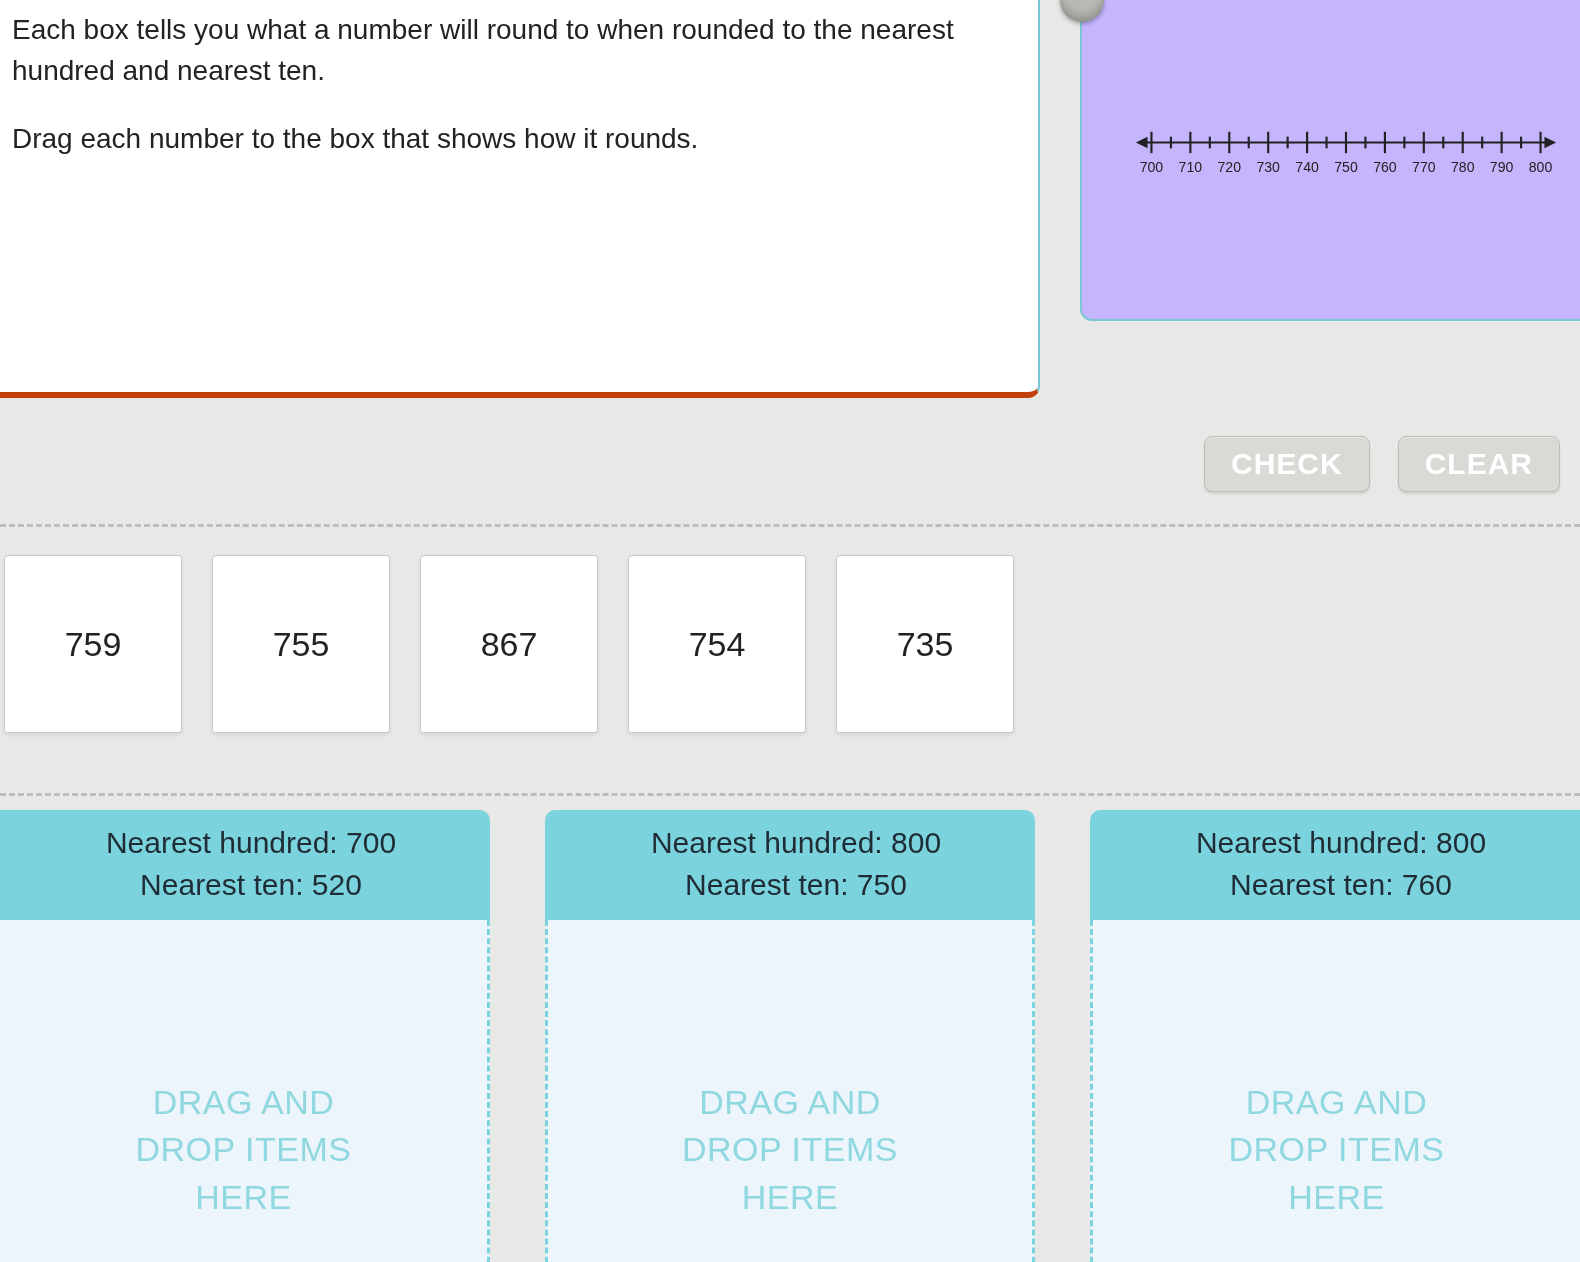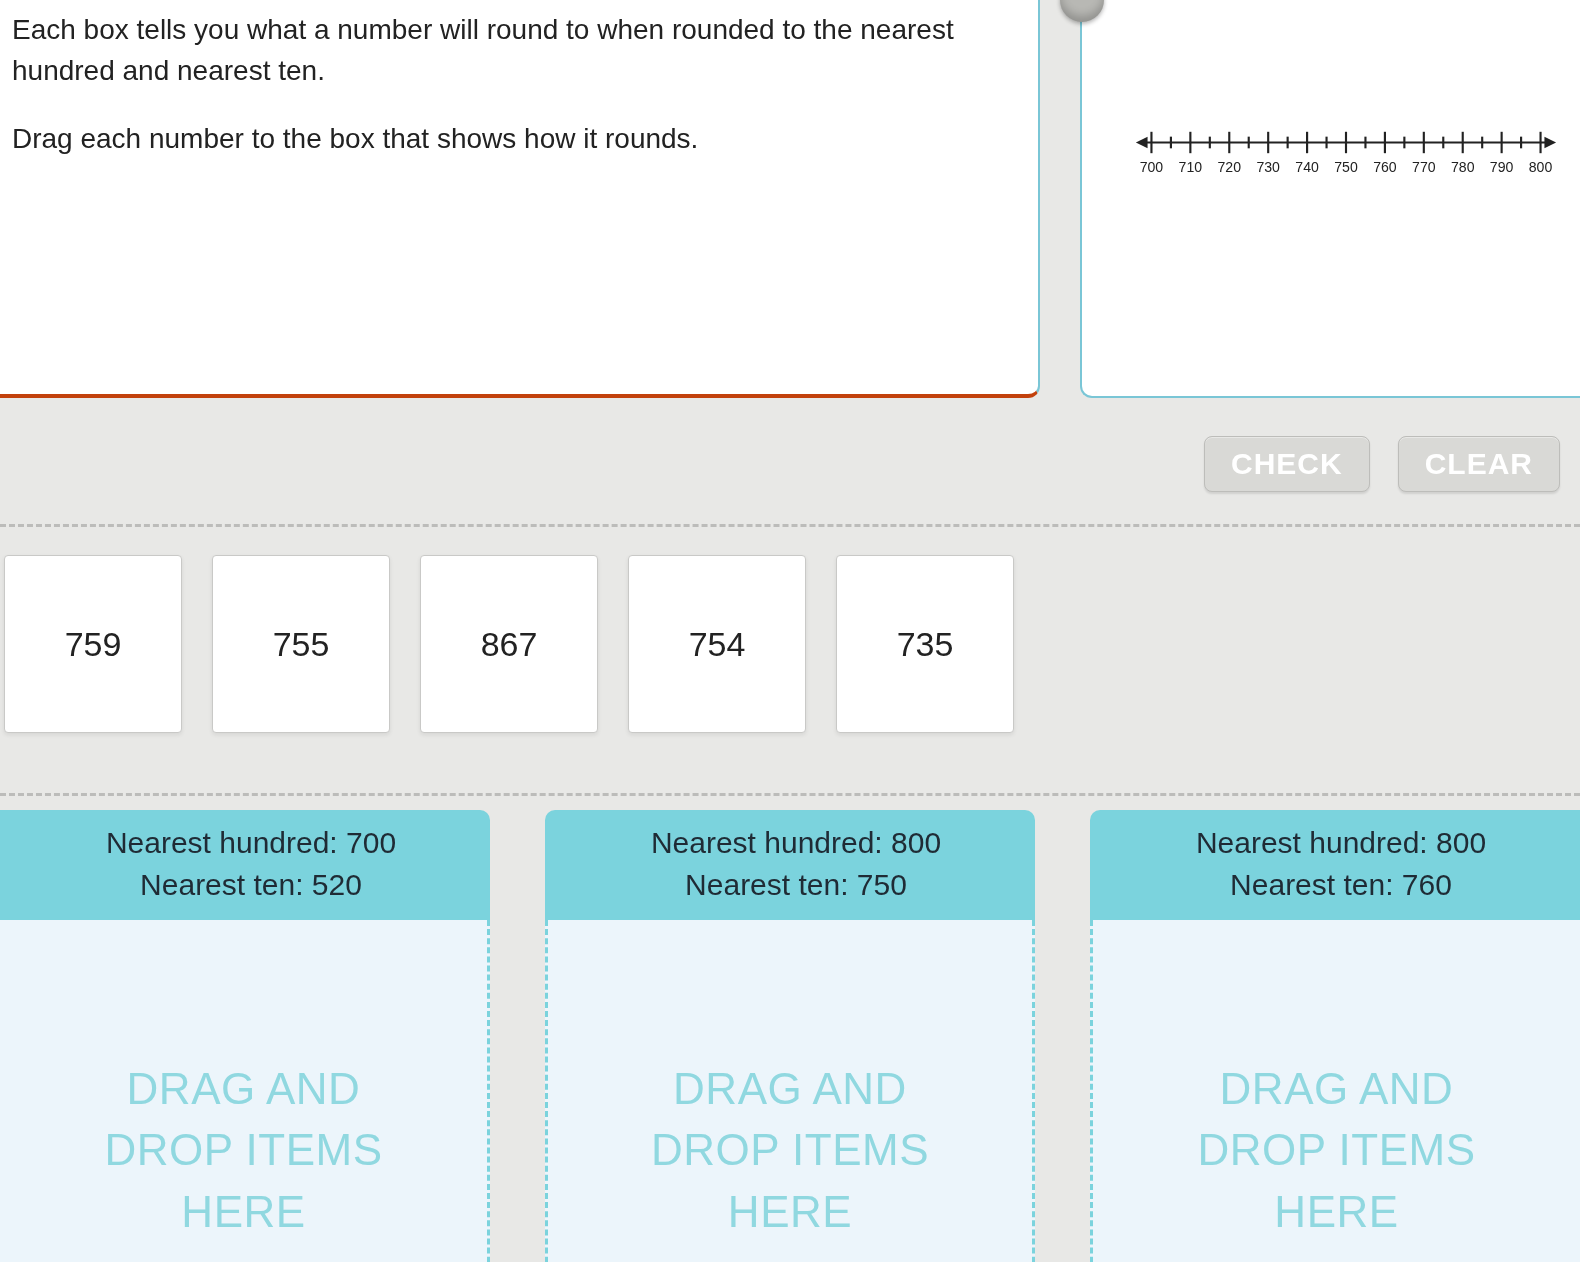"Each box tells you what" .instruction-panel { border-bottom: 4px solid #c2410c -> 6px solid #c2410c }
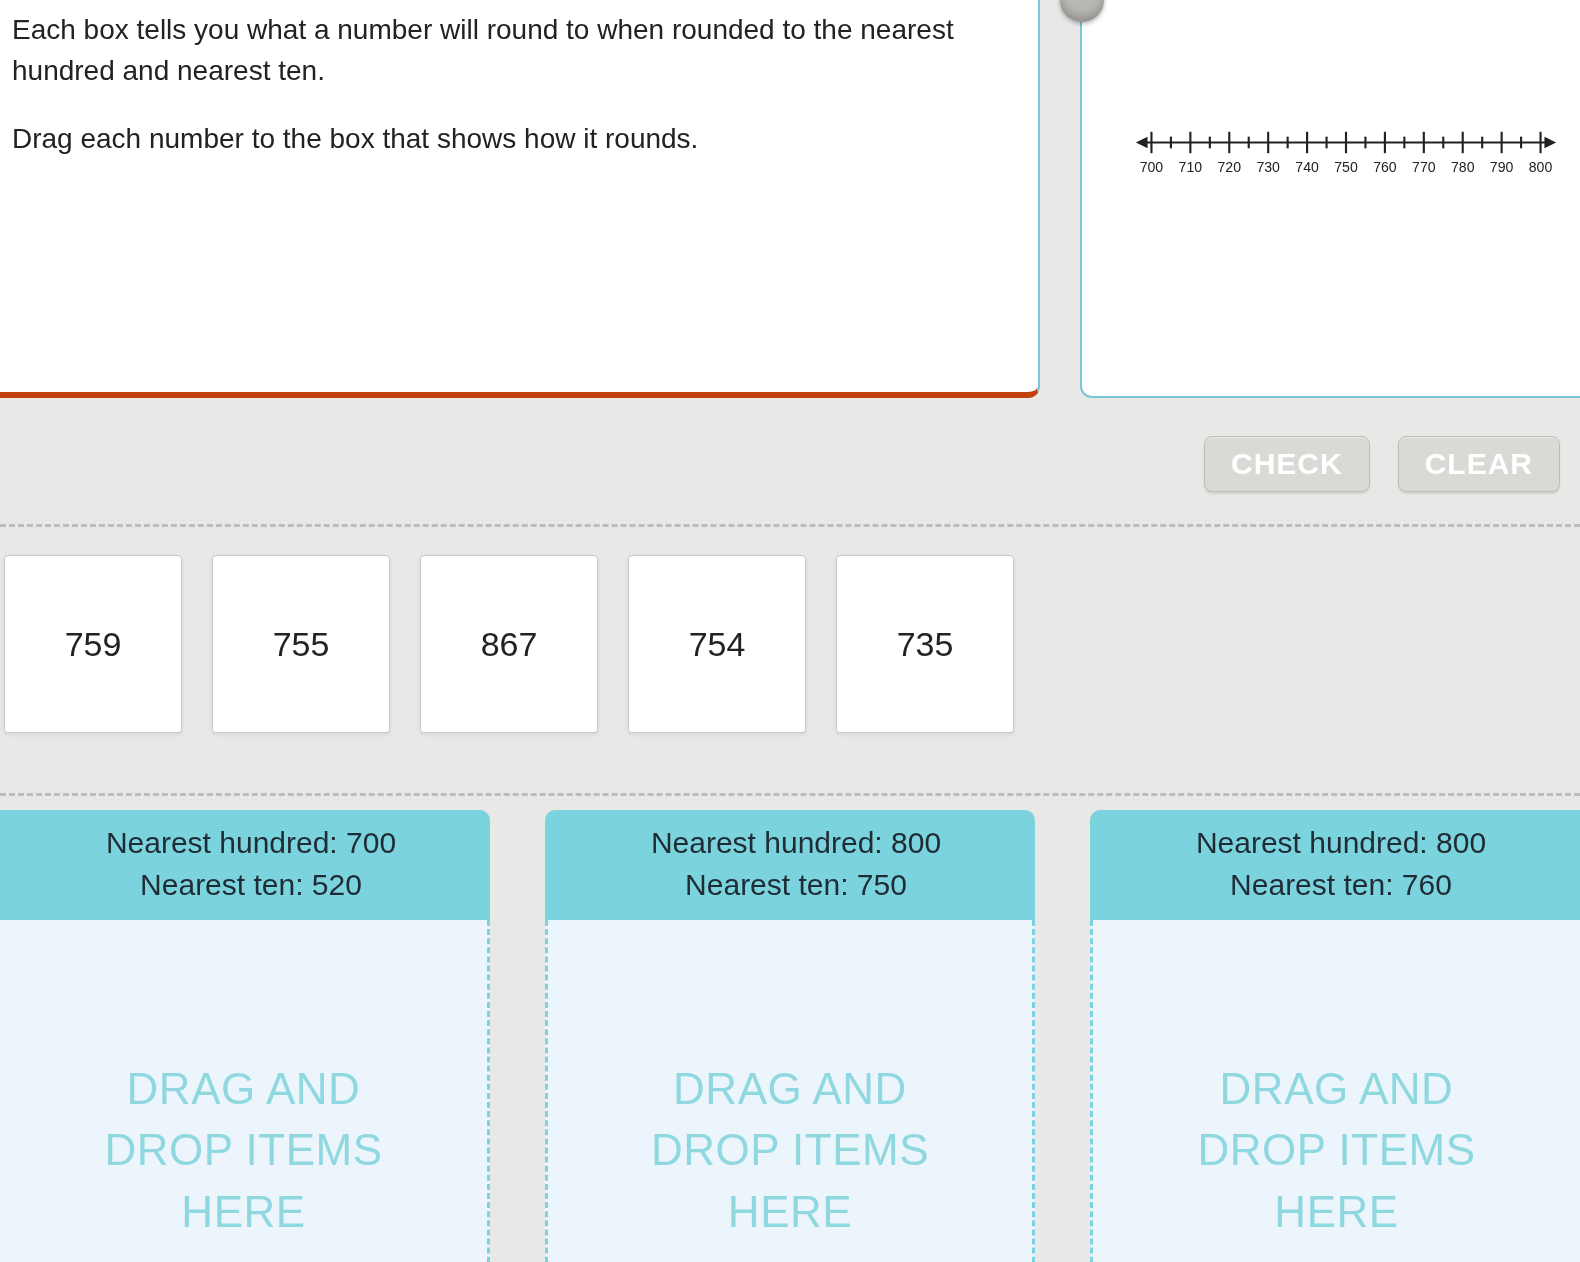"700" .numberline-panel { background: #ffffff -> #c4b5fd; height: 398px -> 321px }
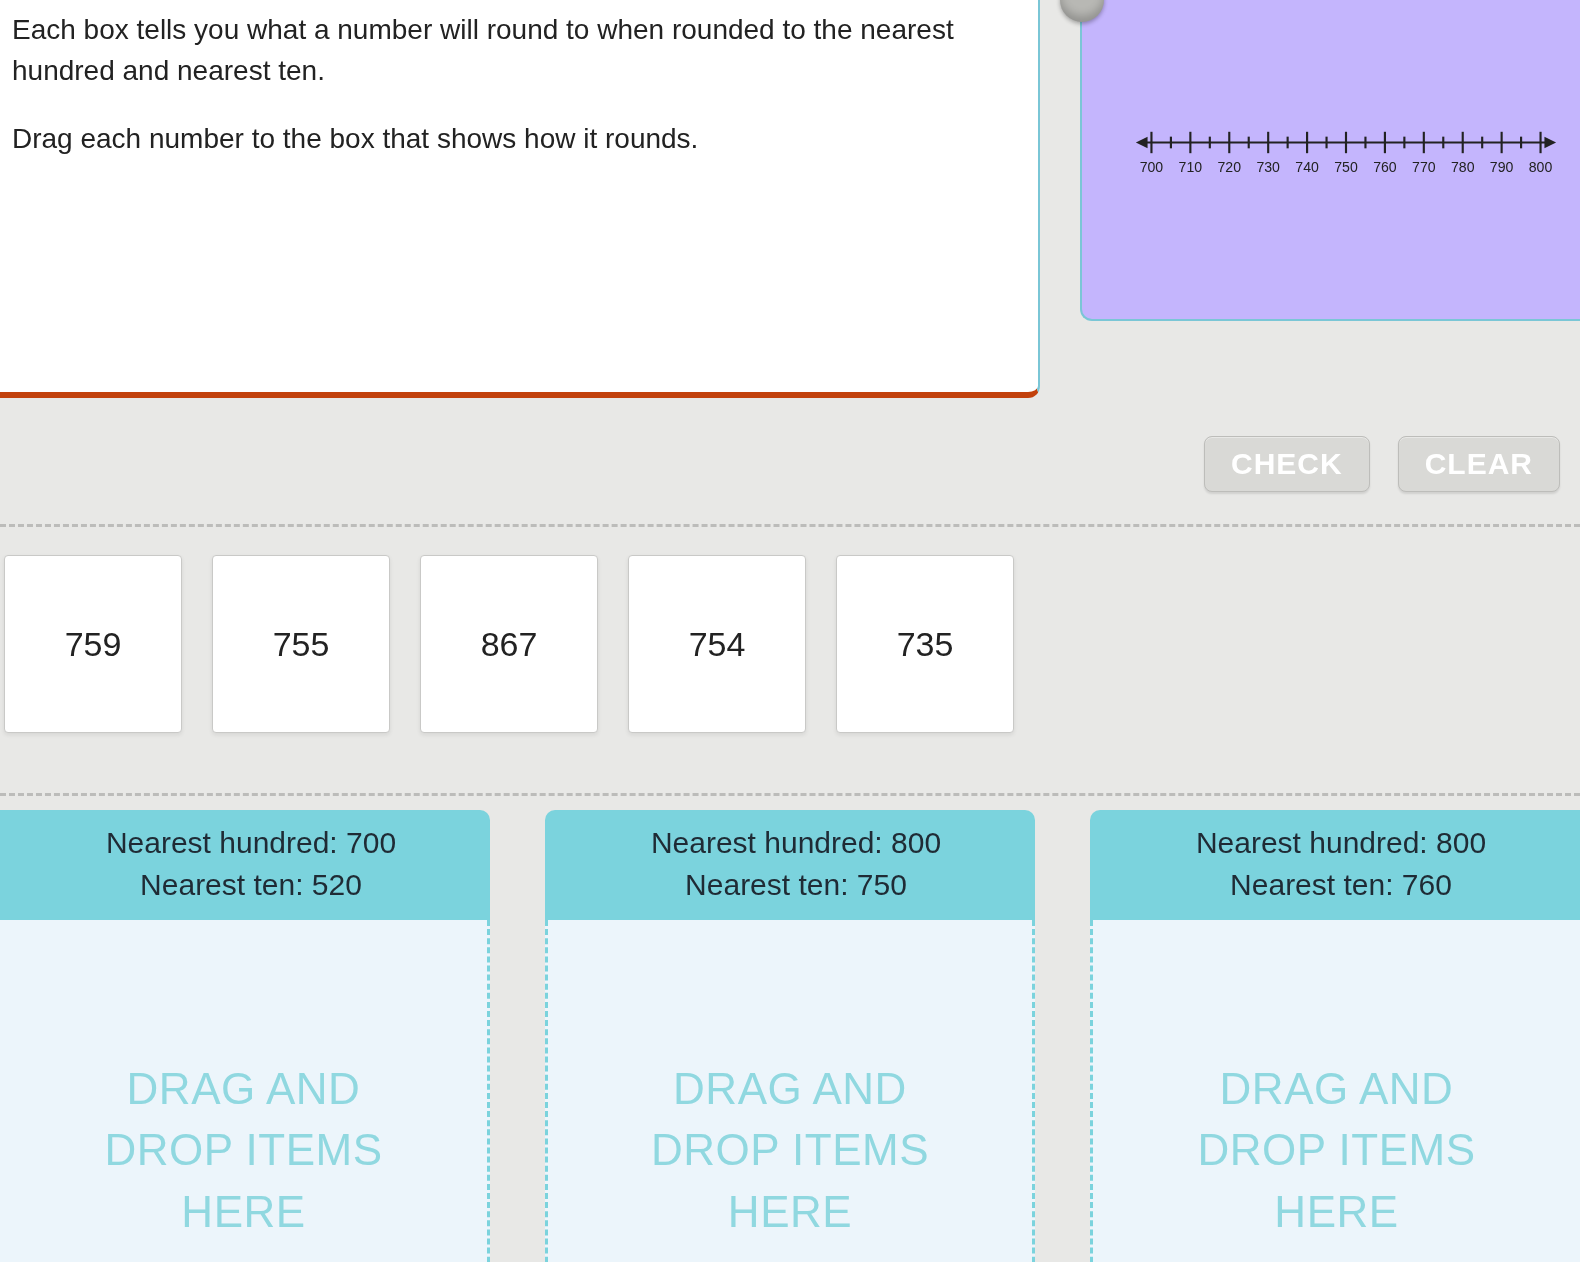"DRAG AND" .dz-placeholder { font-size: 44px -> 34px }
